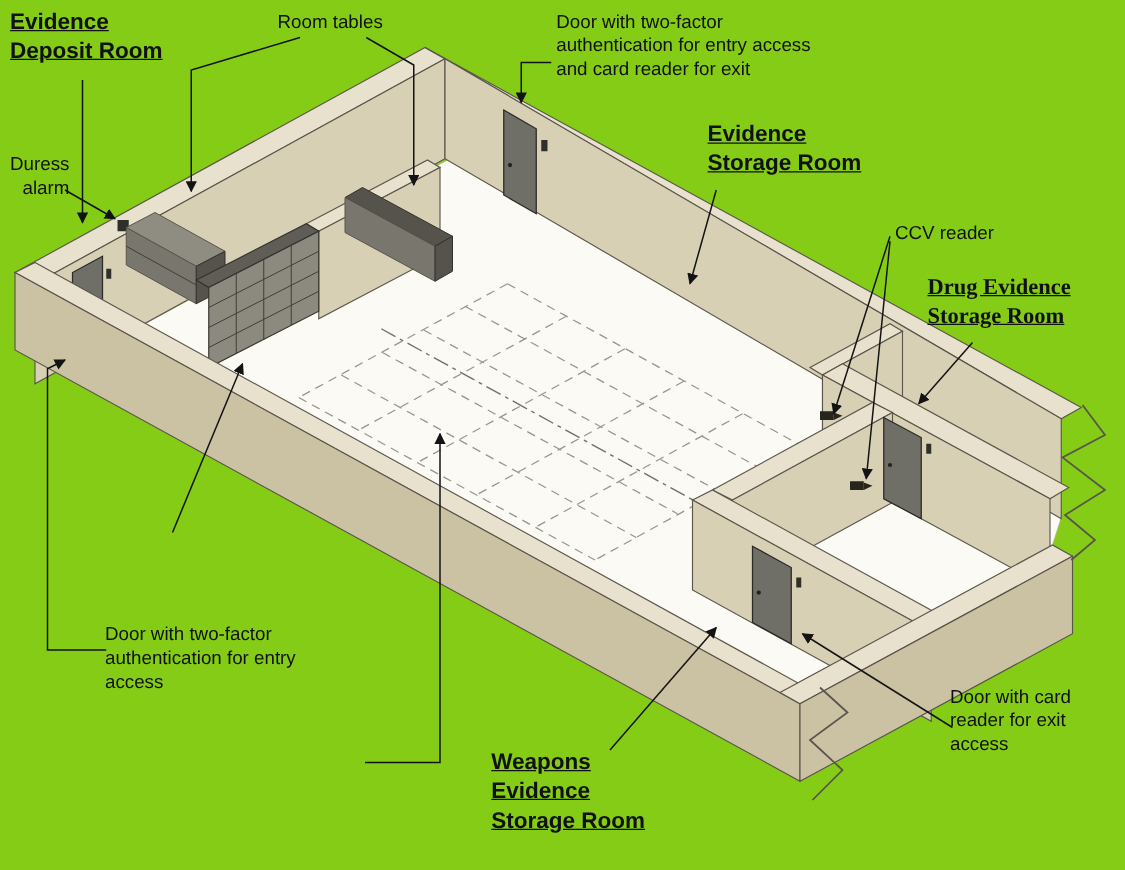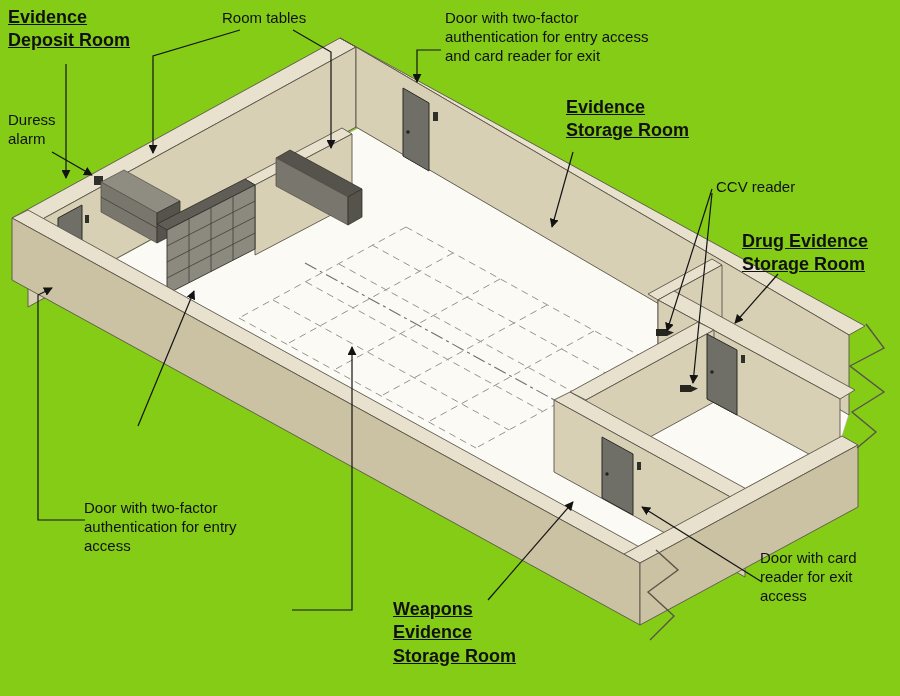"Duress" div.lbl { text-align: none -> right; top: 110px -> 122px }
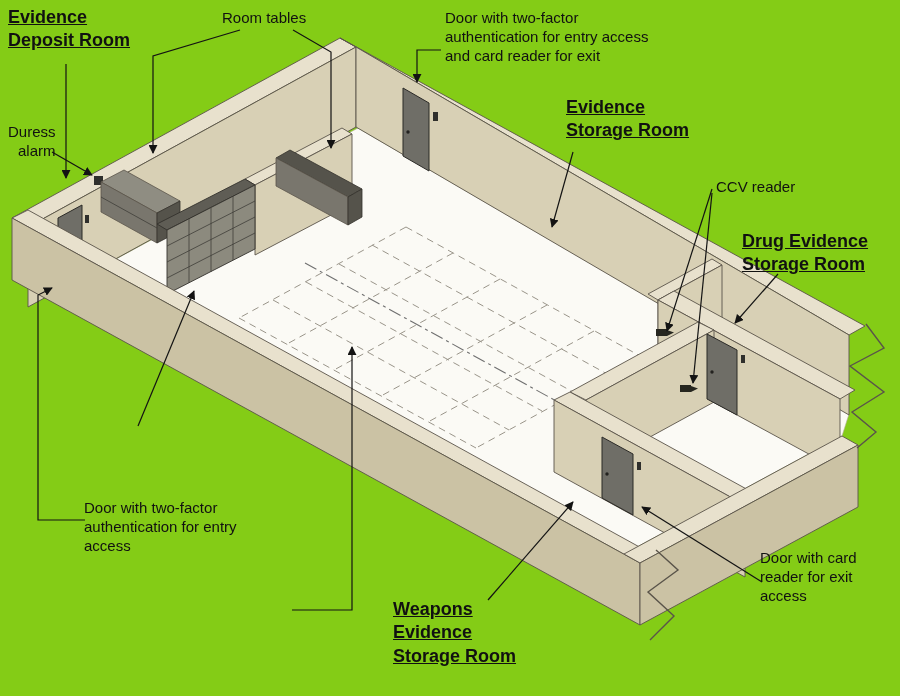"Drug Evidence" div.lbl { font-family: none -> Liberation Serif, serif; top: 230px -> 218px }
